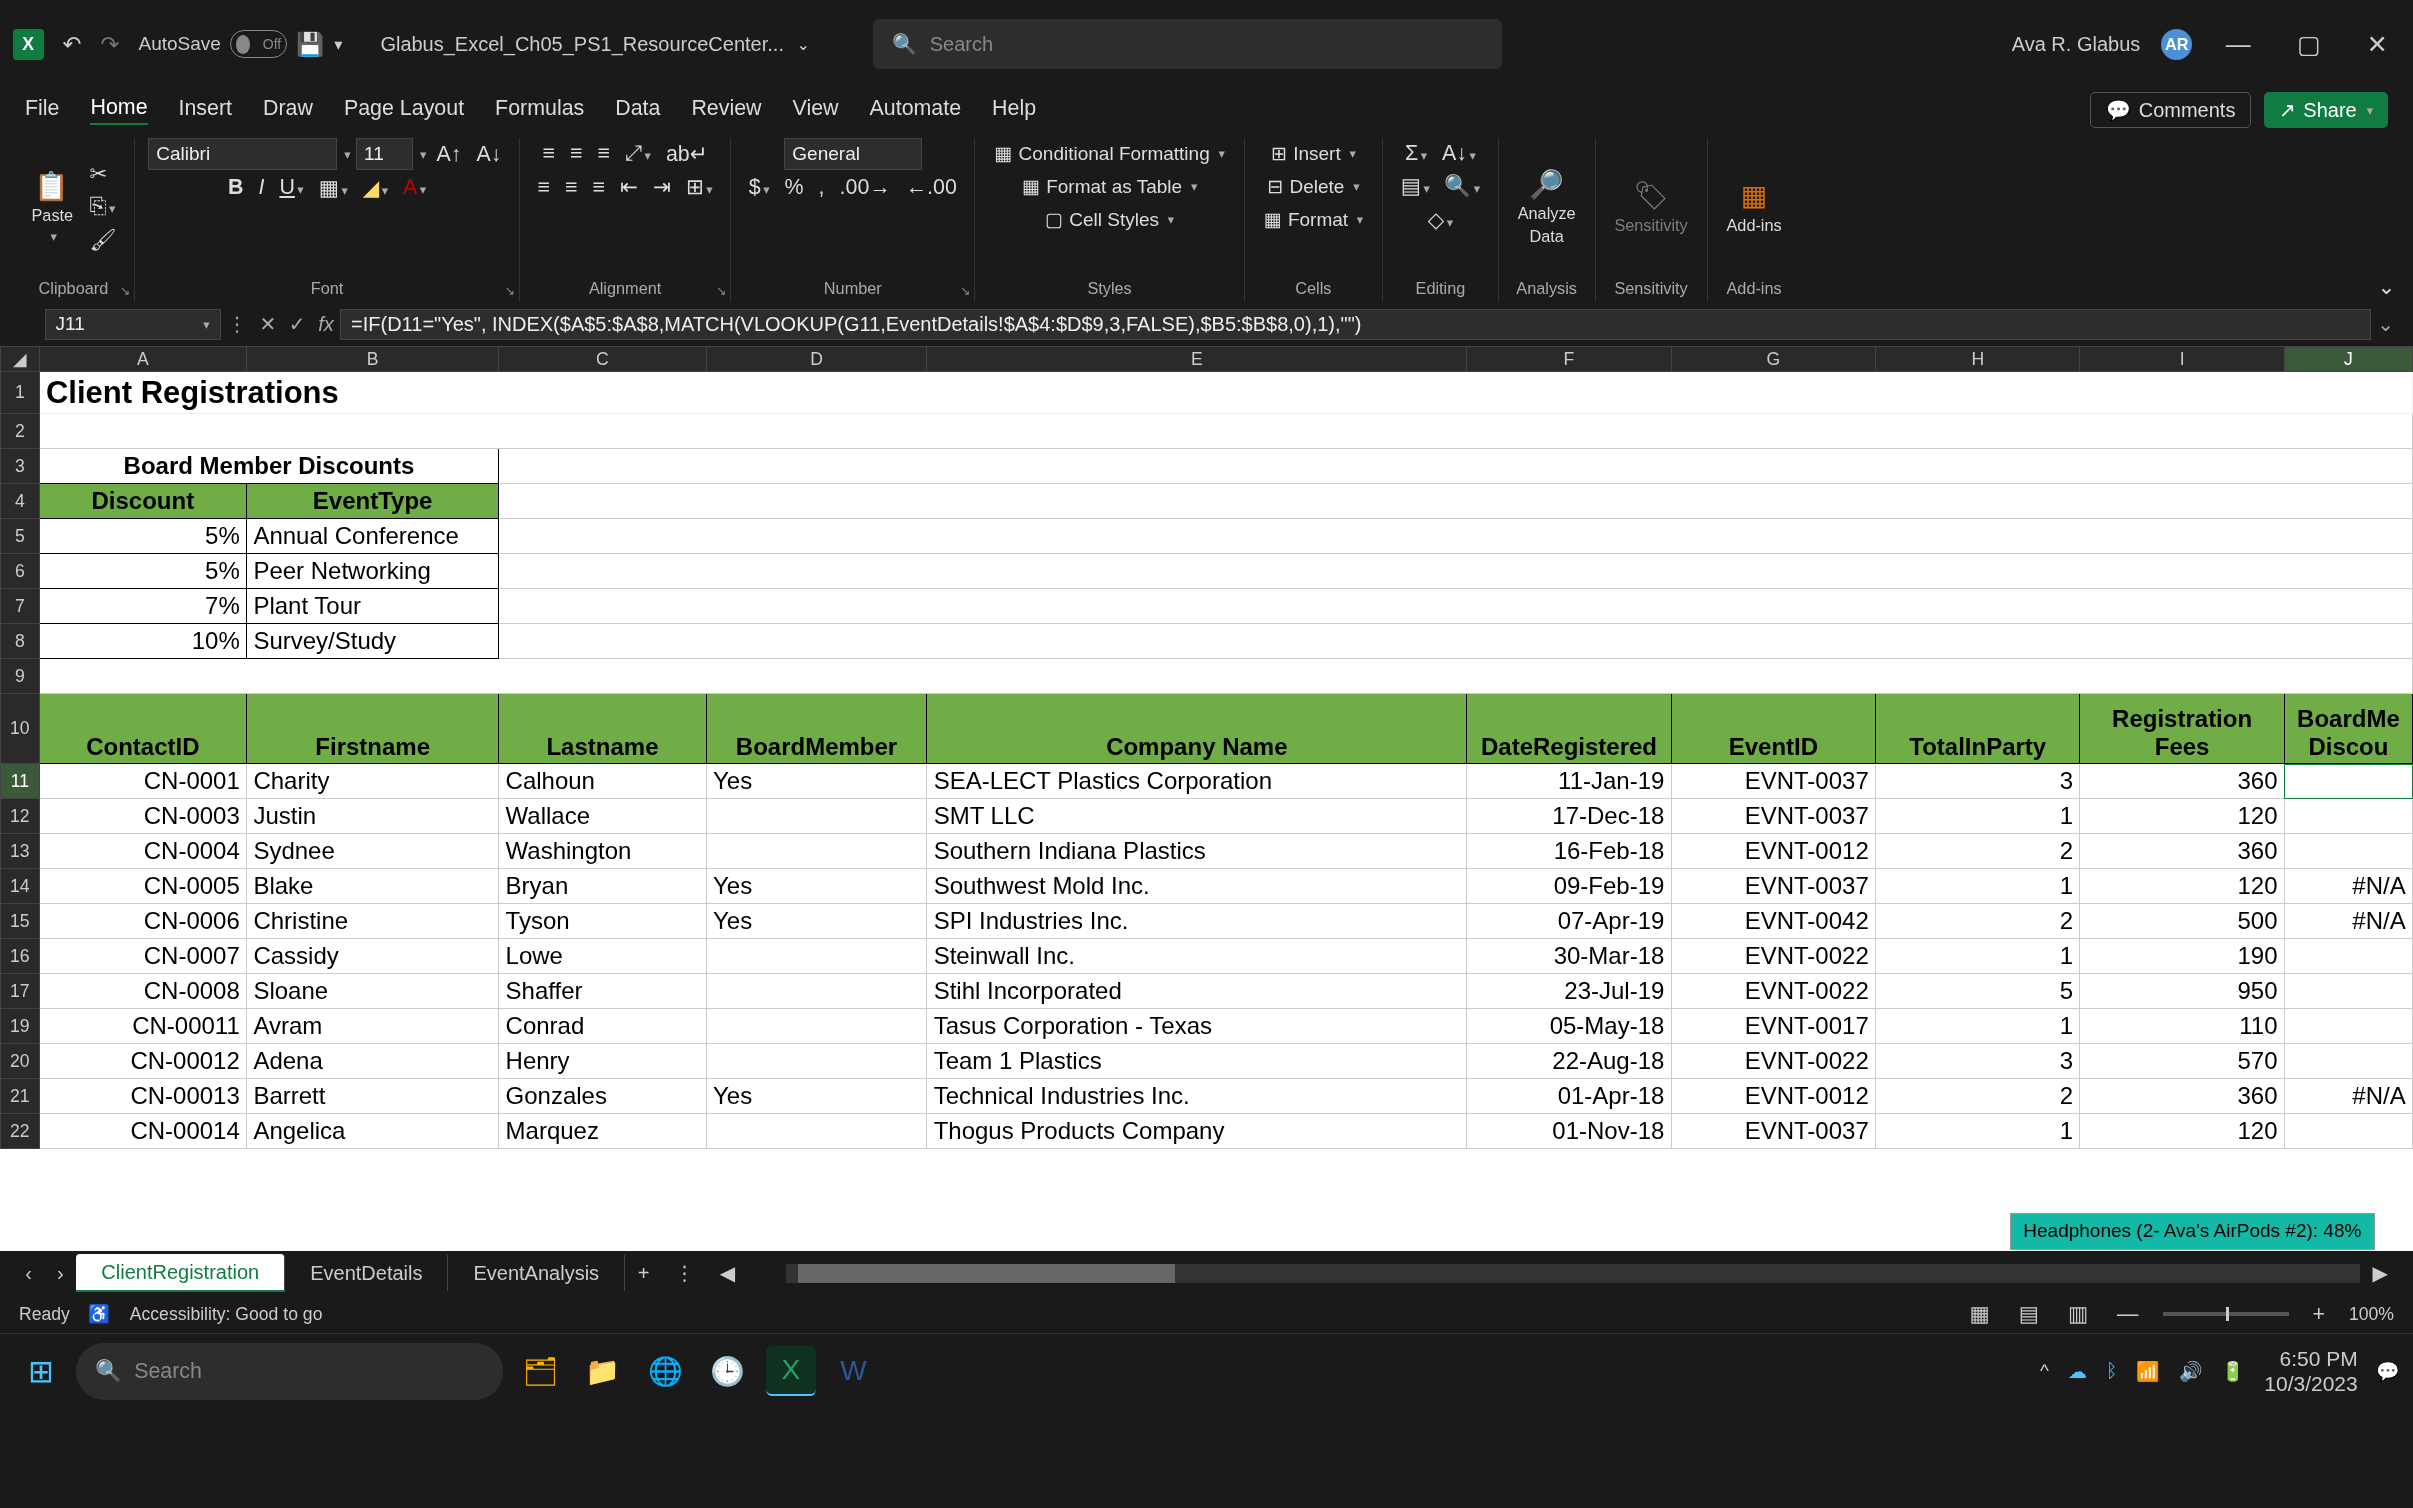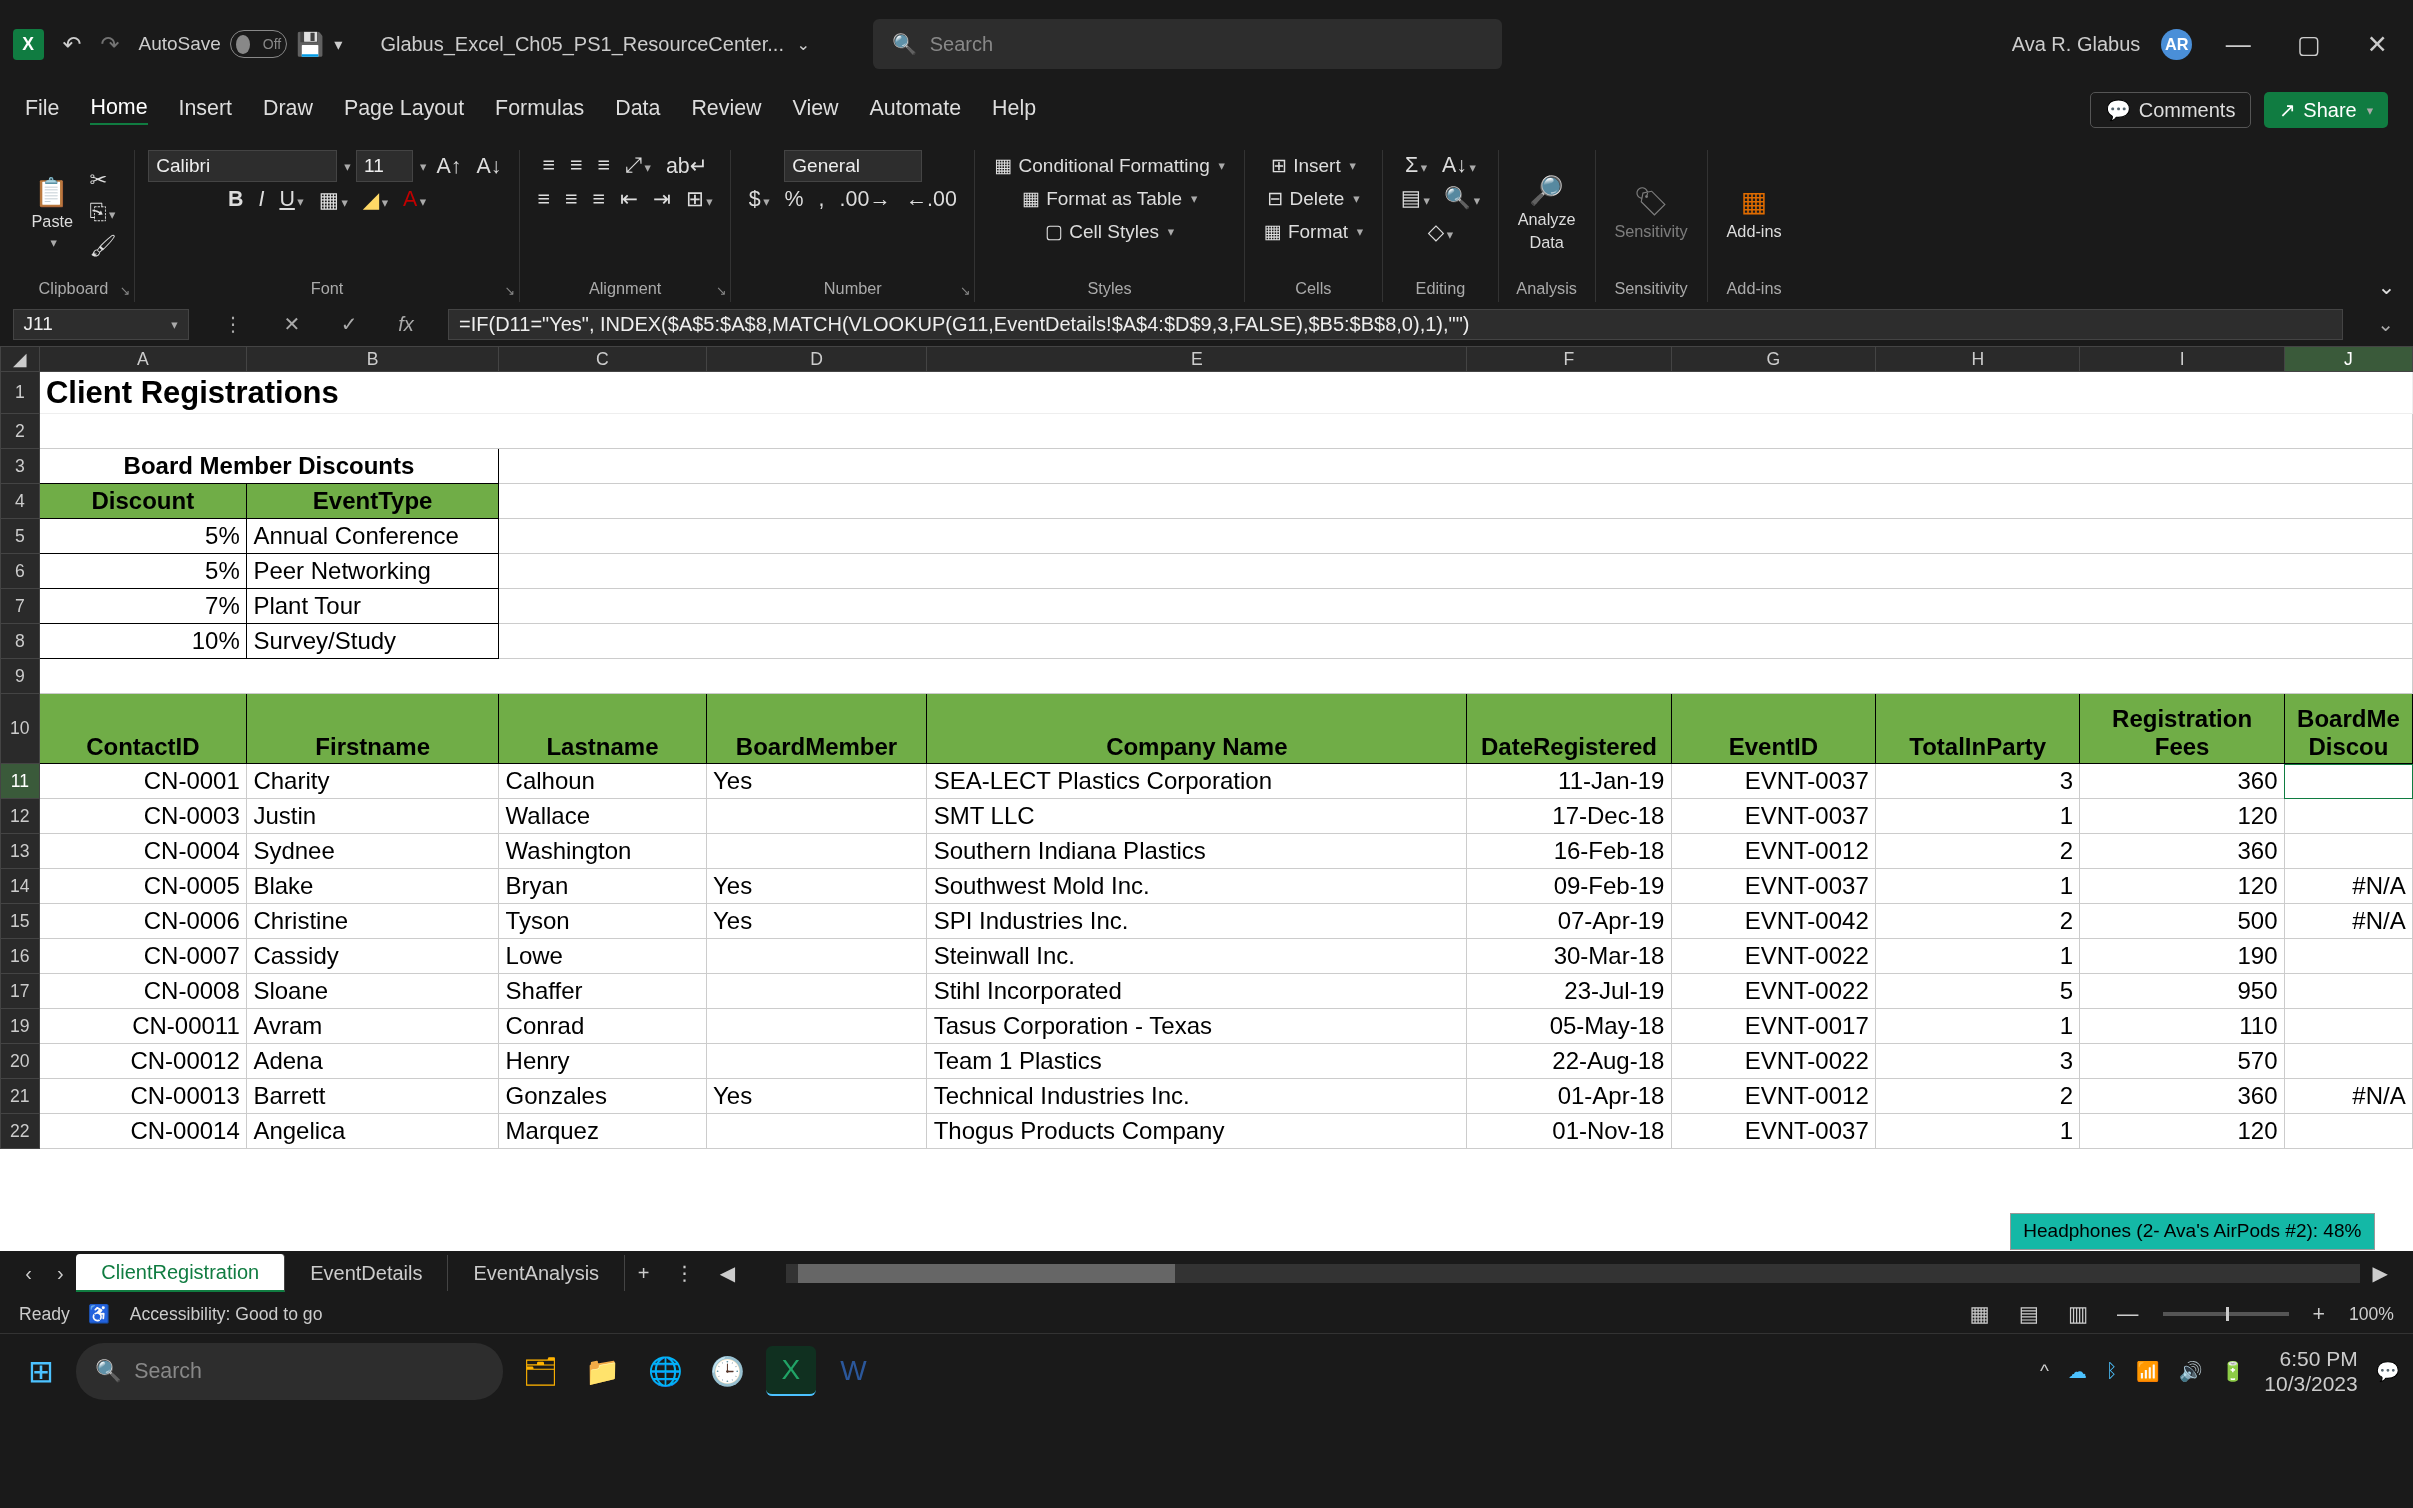"Calibri" .ribbon-group { margin-top: 12px -> none }
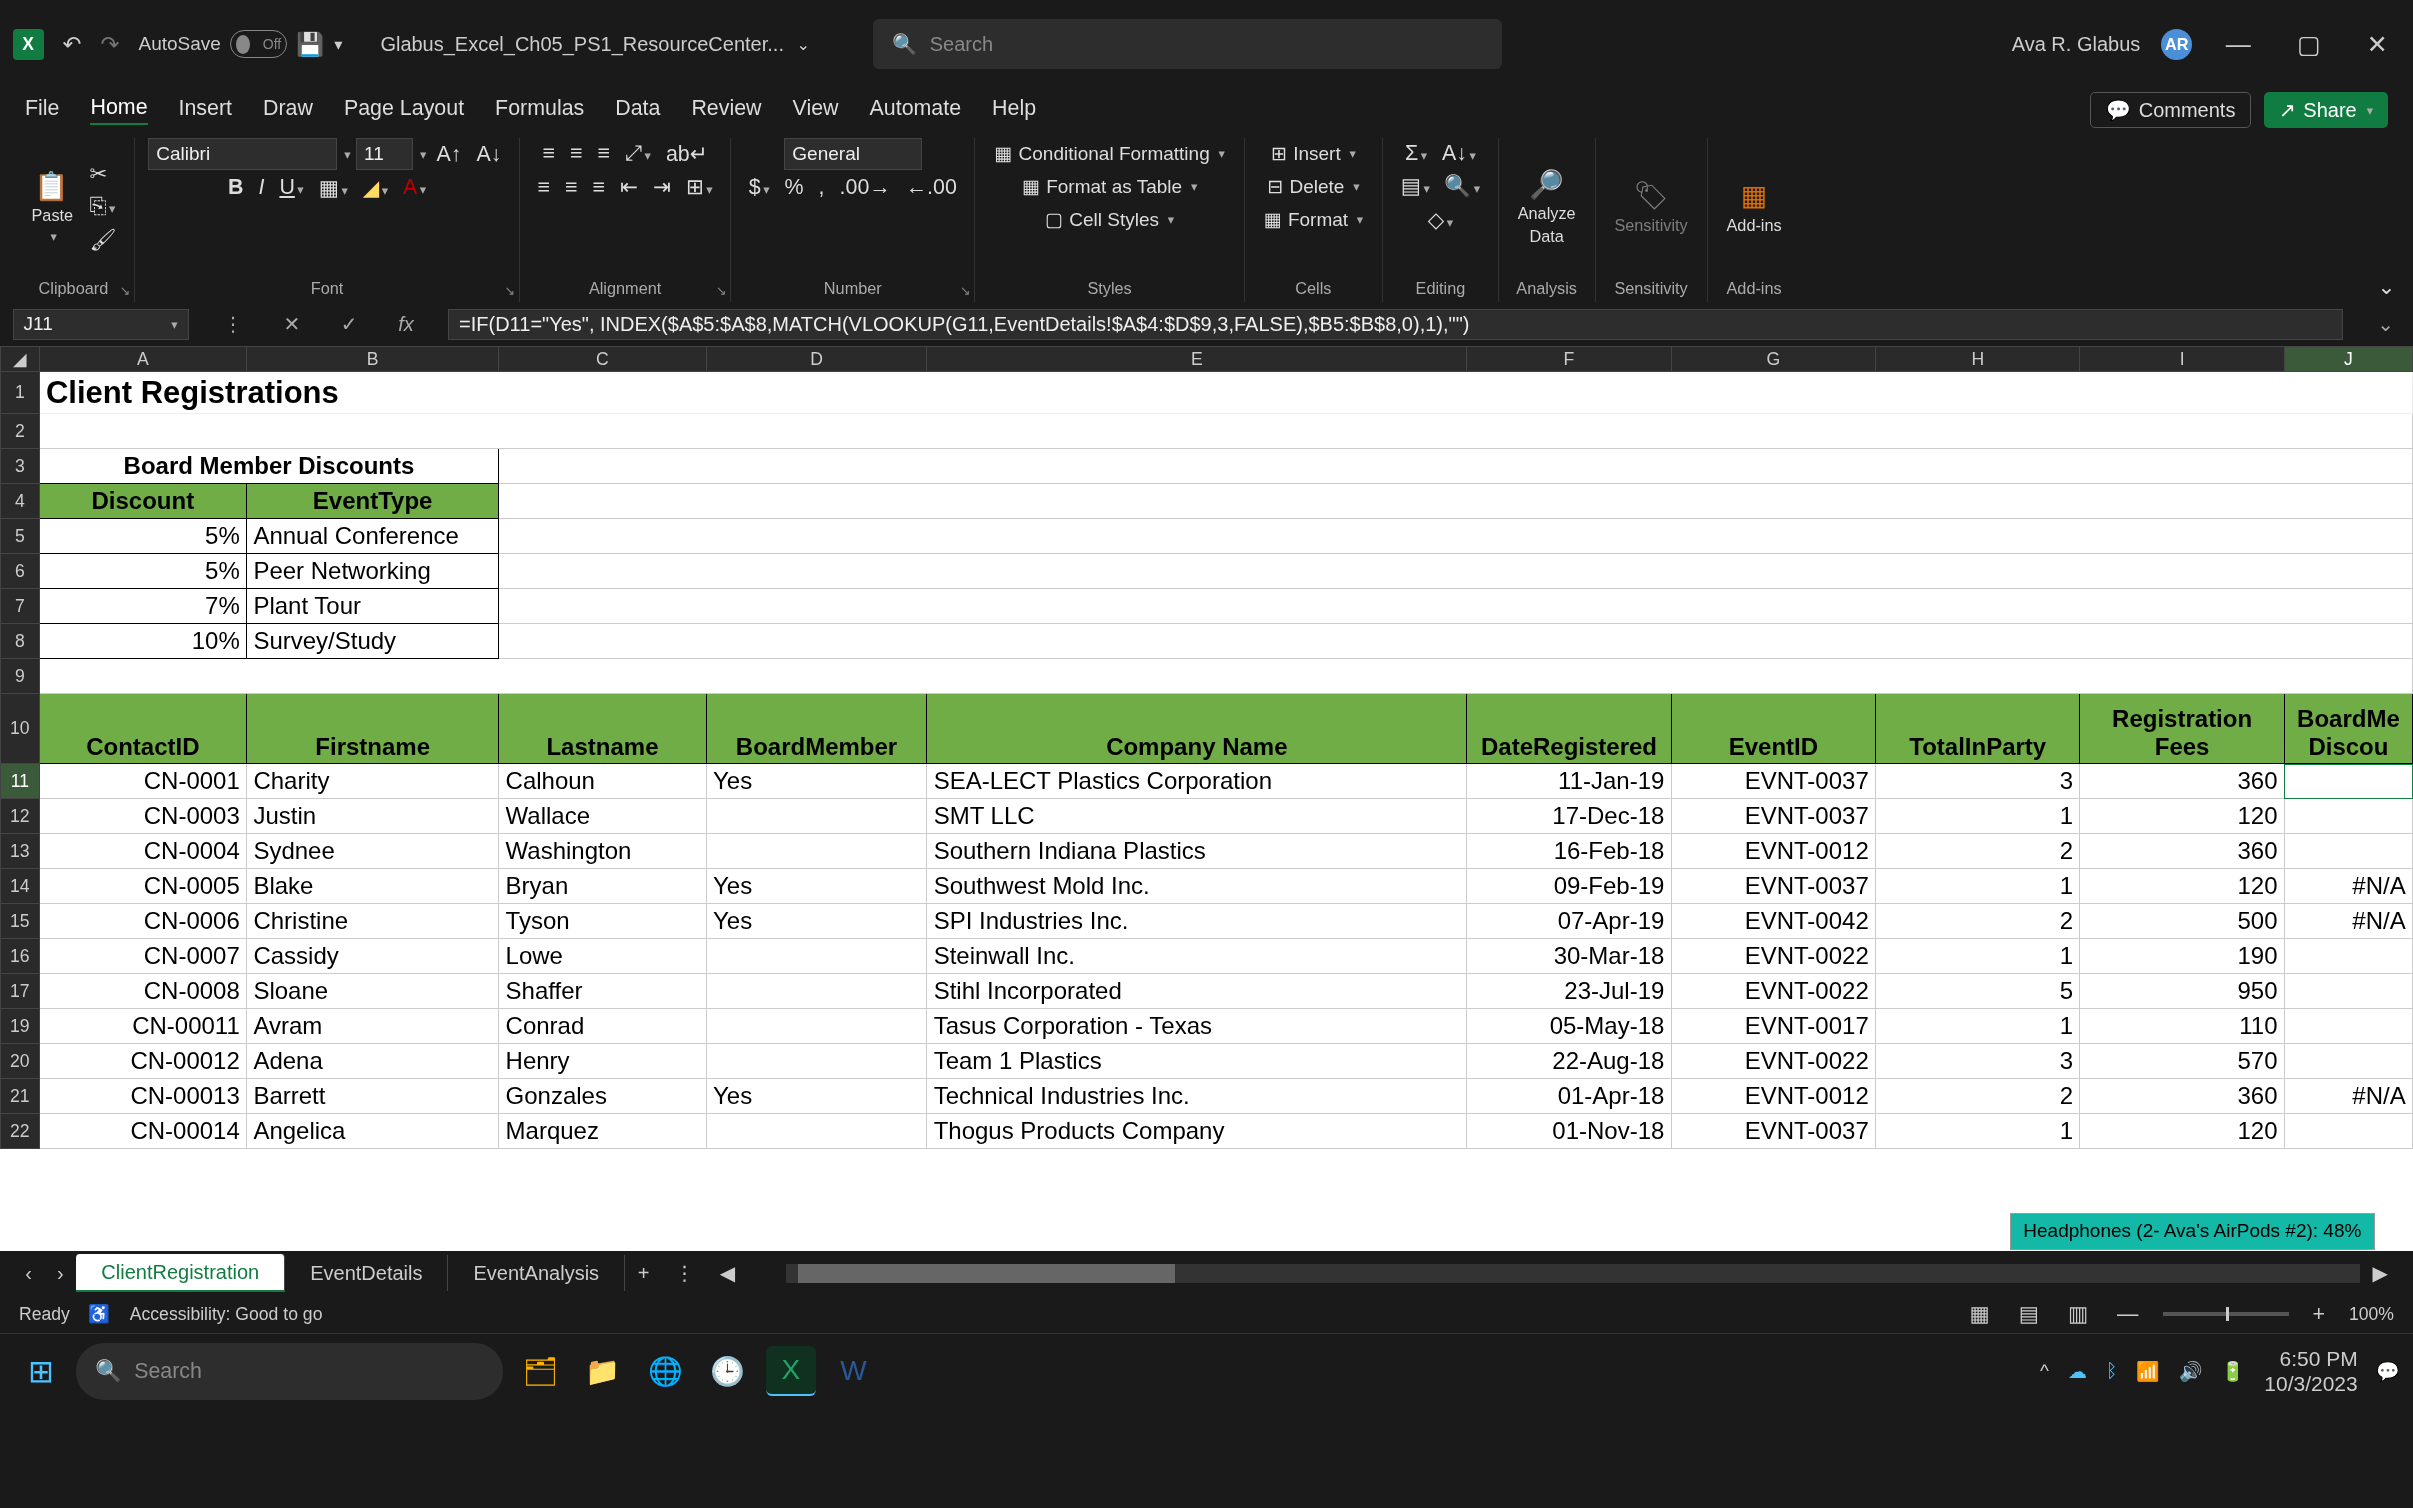"J11" .formula-bar { gap: 28px -> 0; margin-left: none -> 32px }
